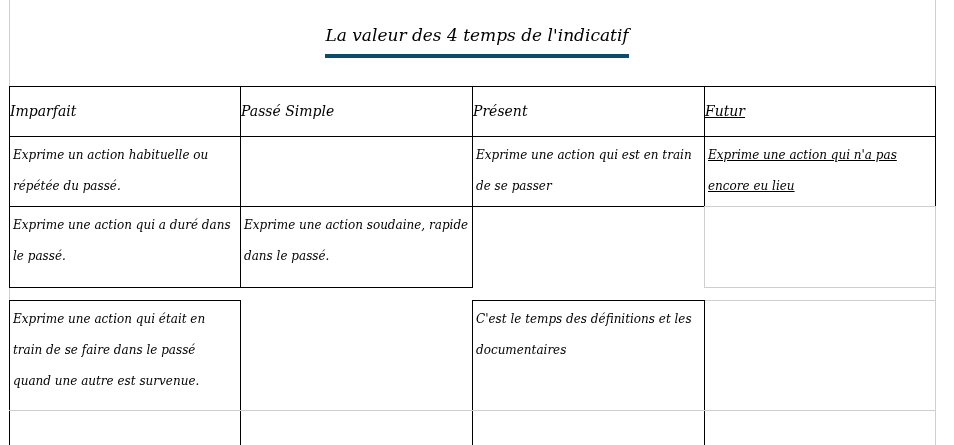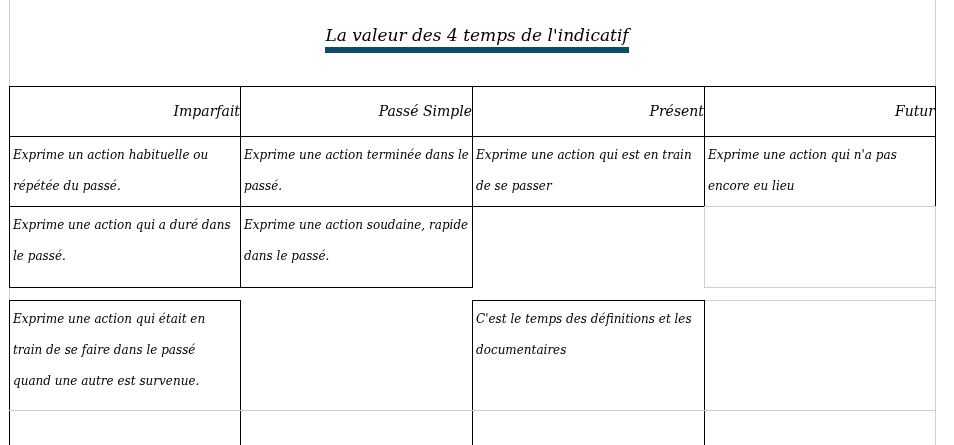"La valeur des 4 temps" .title span { border-bottom: 6px solid #0c4a6e -> 4px solid #0c4a6e; padding-bottom: 2px -> 9px }
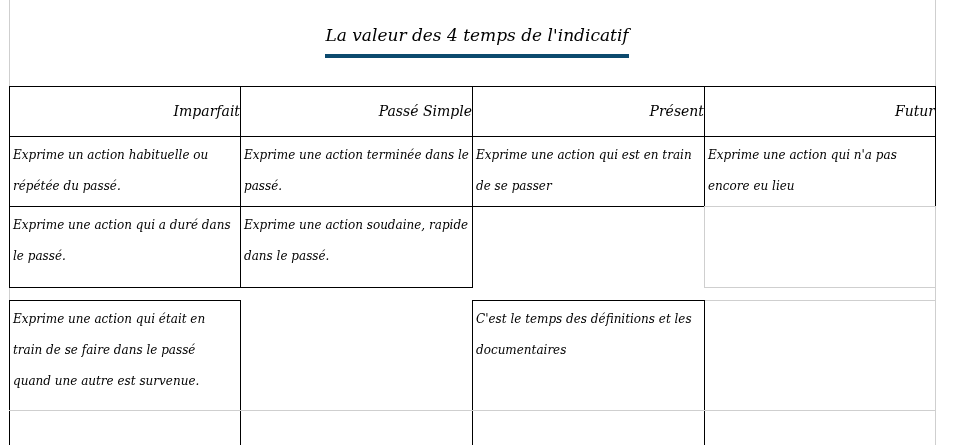"Imparfait" .cell.head { text-align: right -> left }
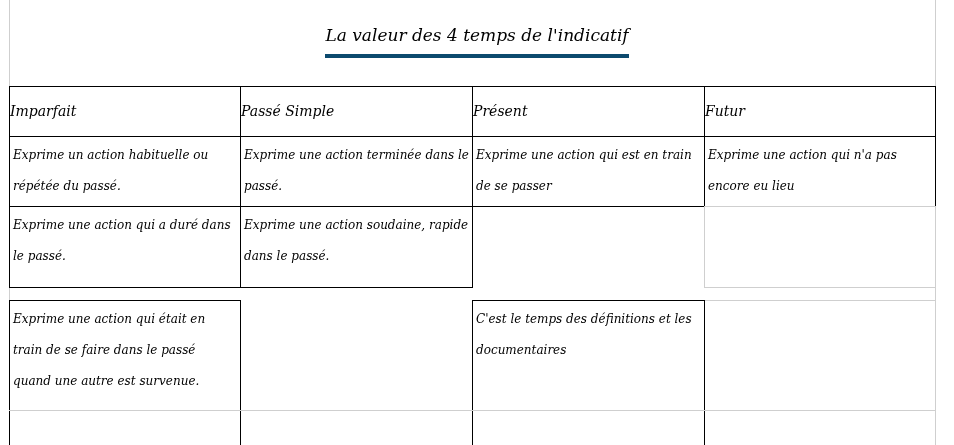"Futur" .c3 { text-decoration: none -> underline }
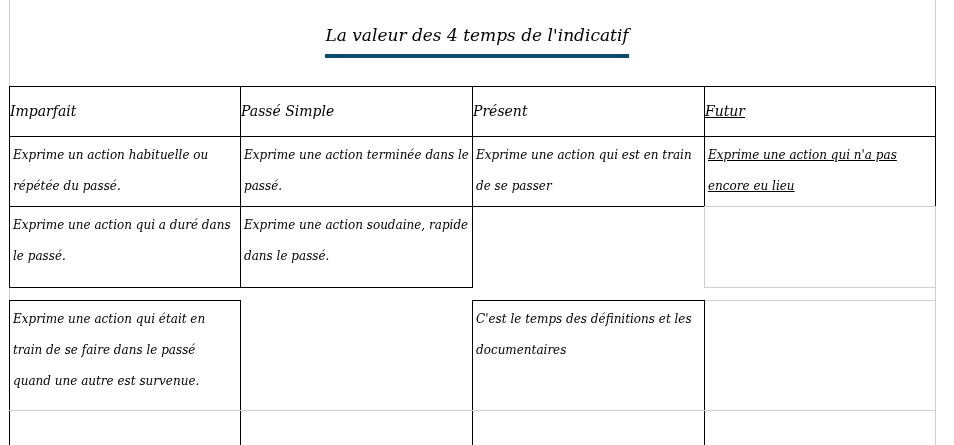"Exprime une action terminée dans" div.cell { html: <div>Exprime une action terminée dans le passé.</div> -> none }
